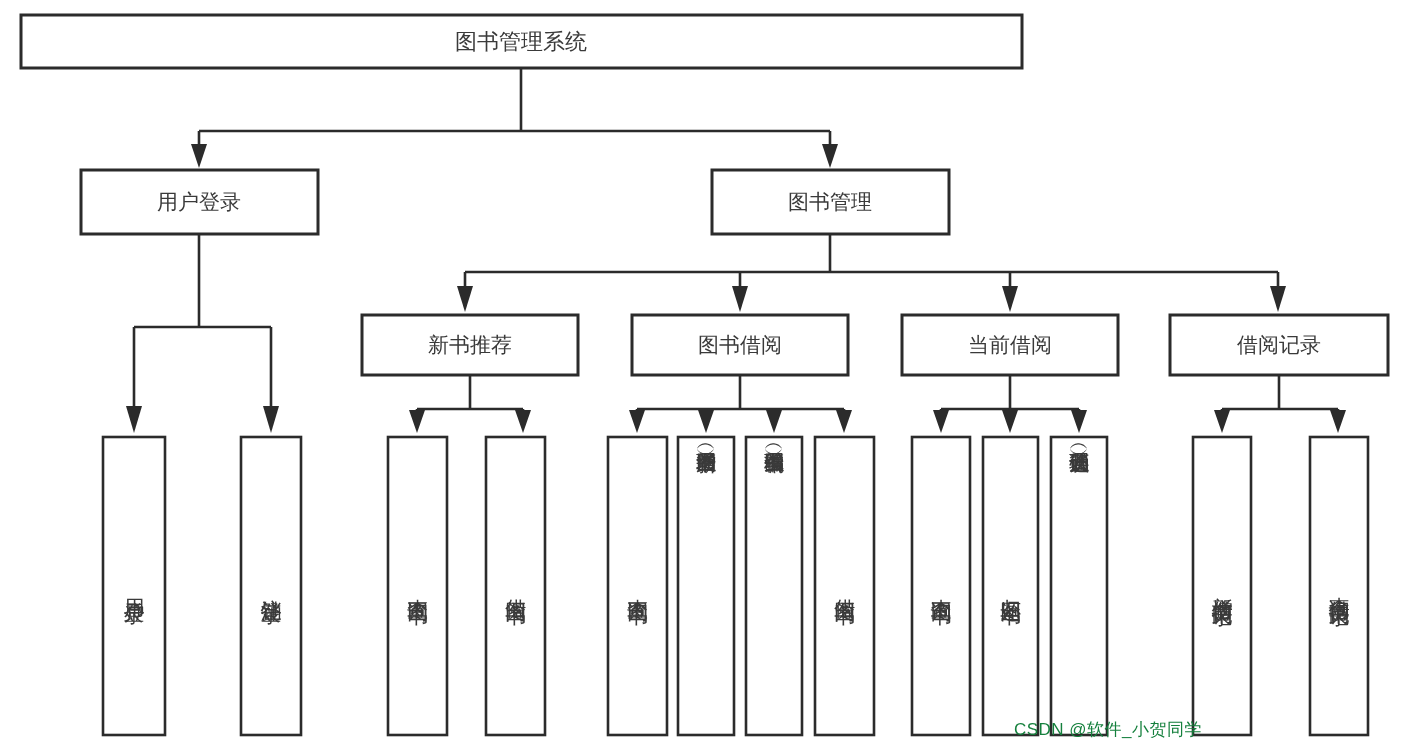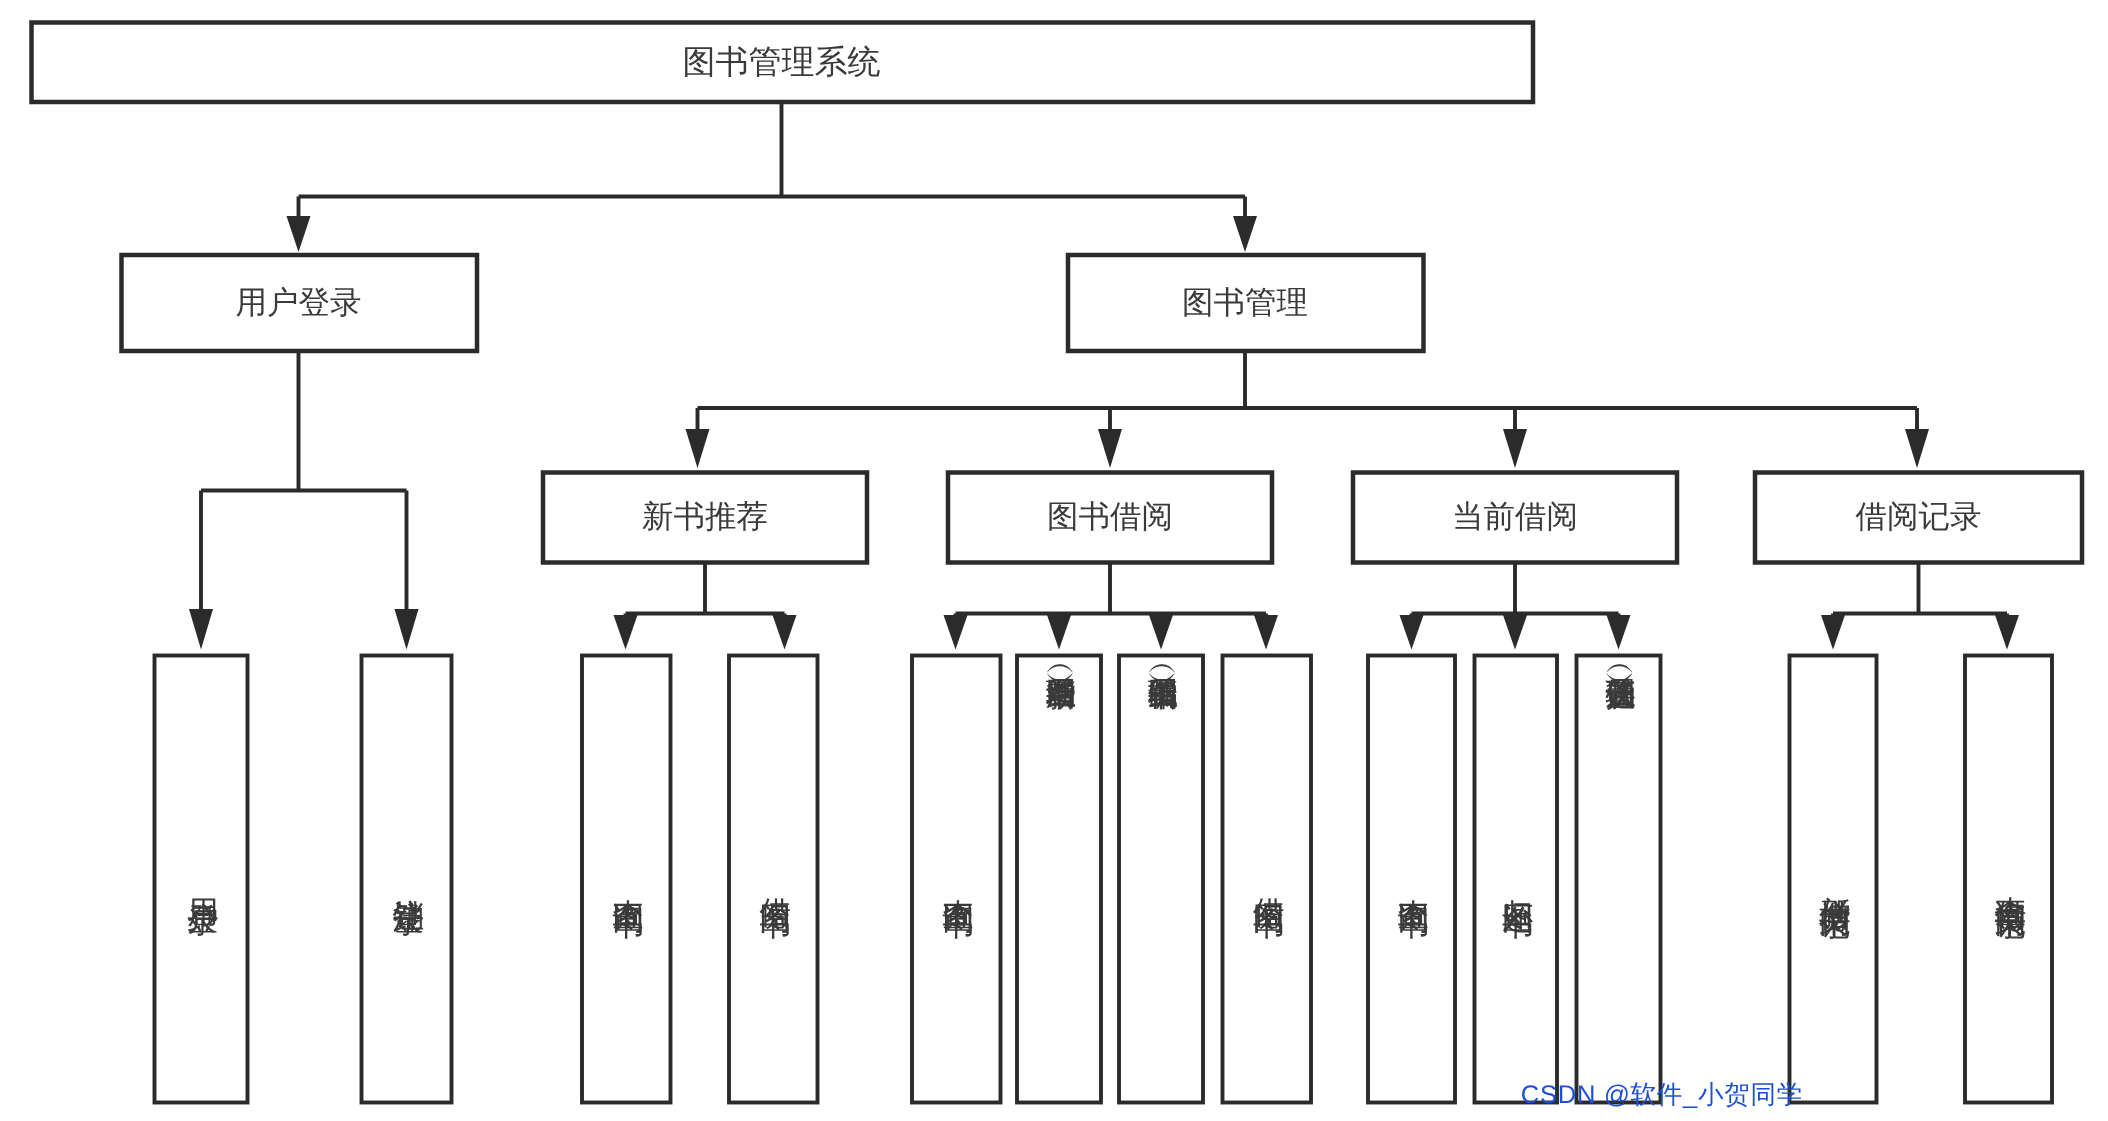"CSDN @软件_小贺同学" .watermark { color: #1d4ed8 -> #15803d }
